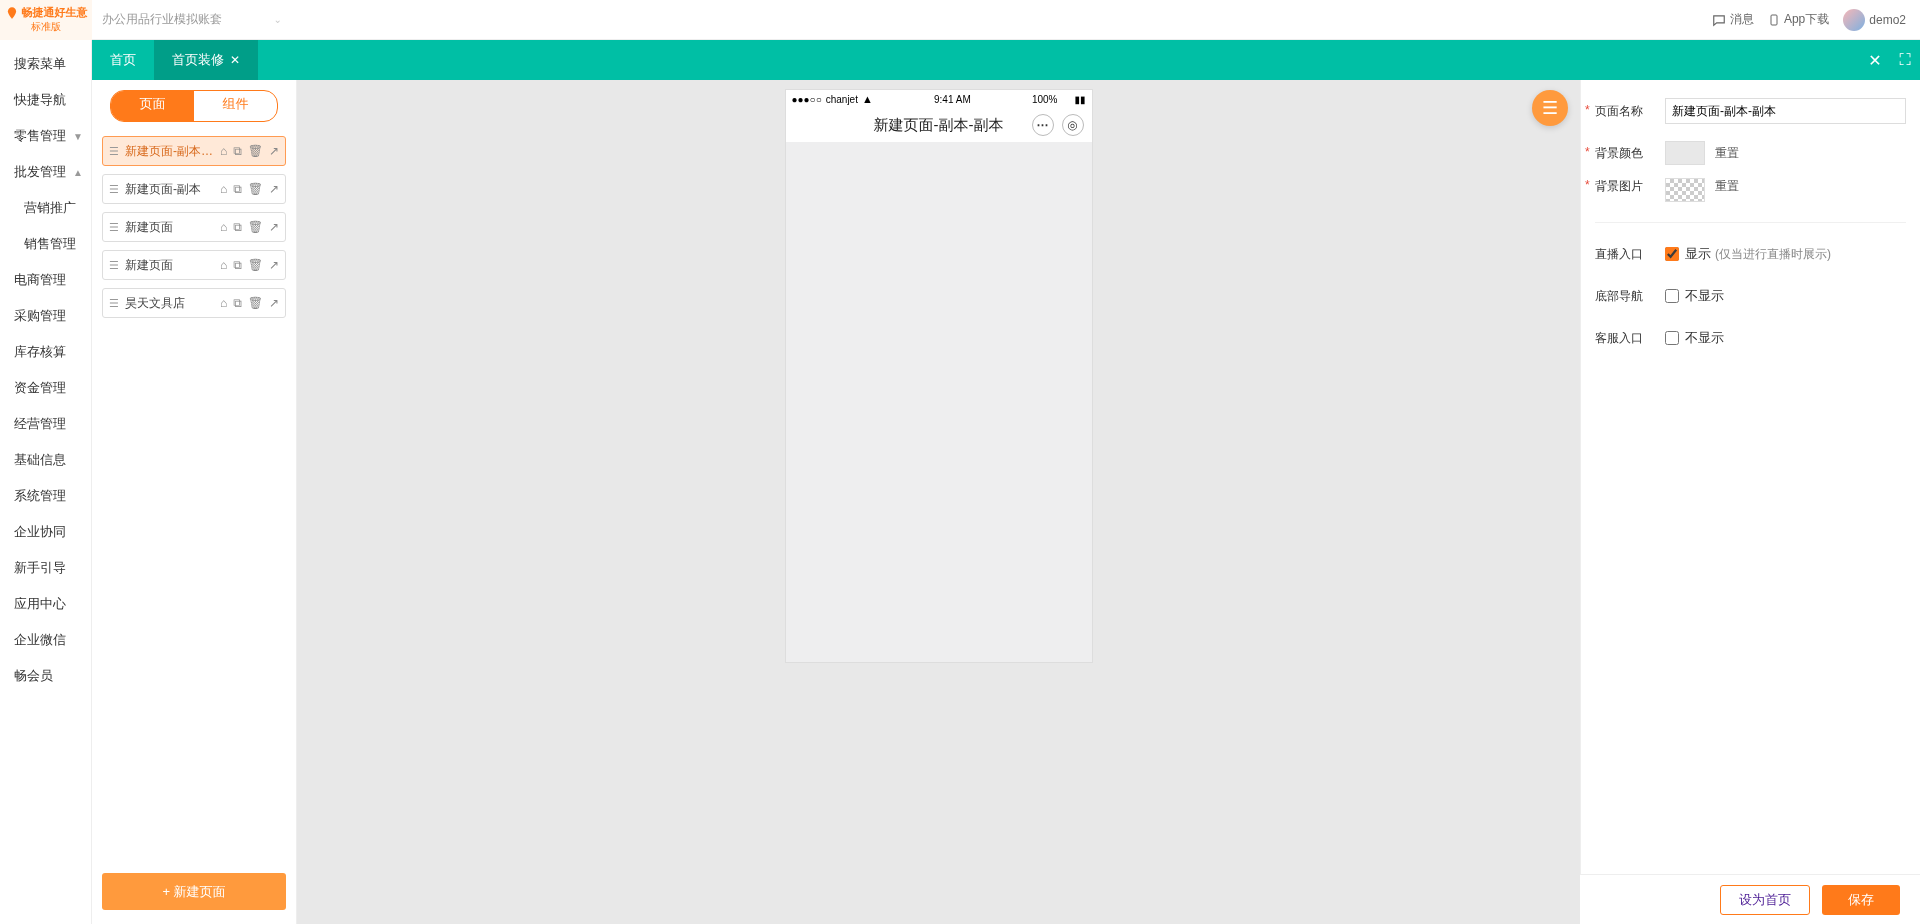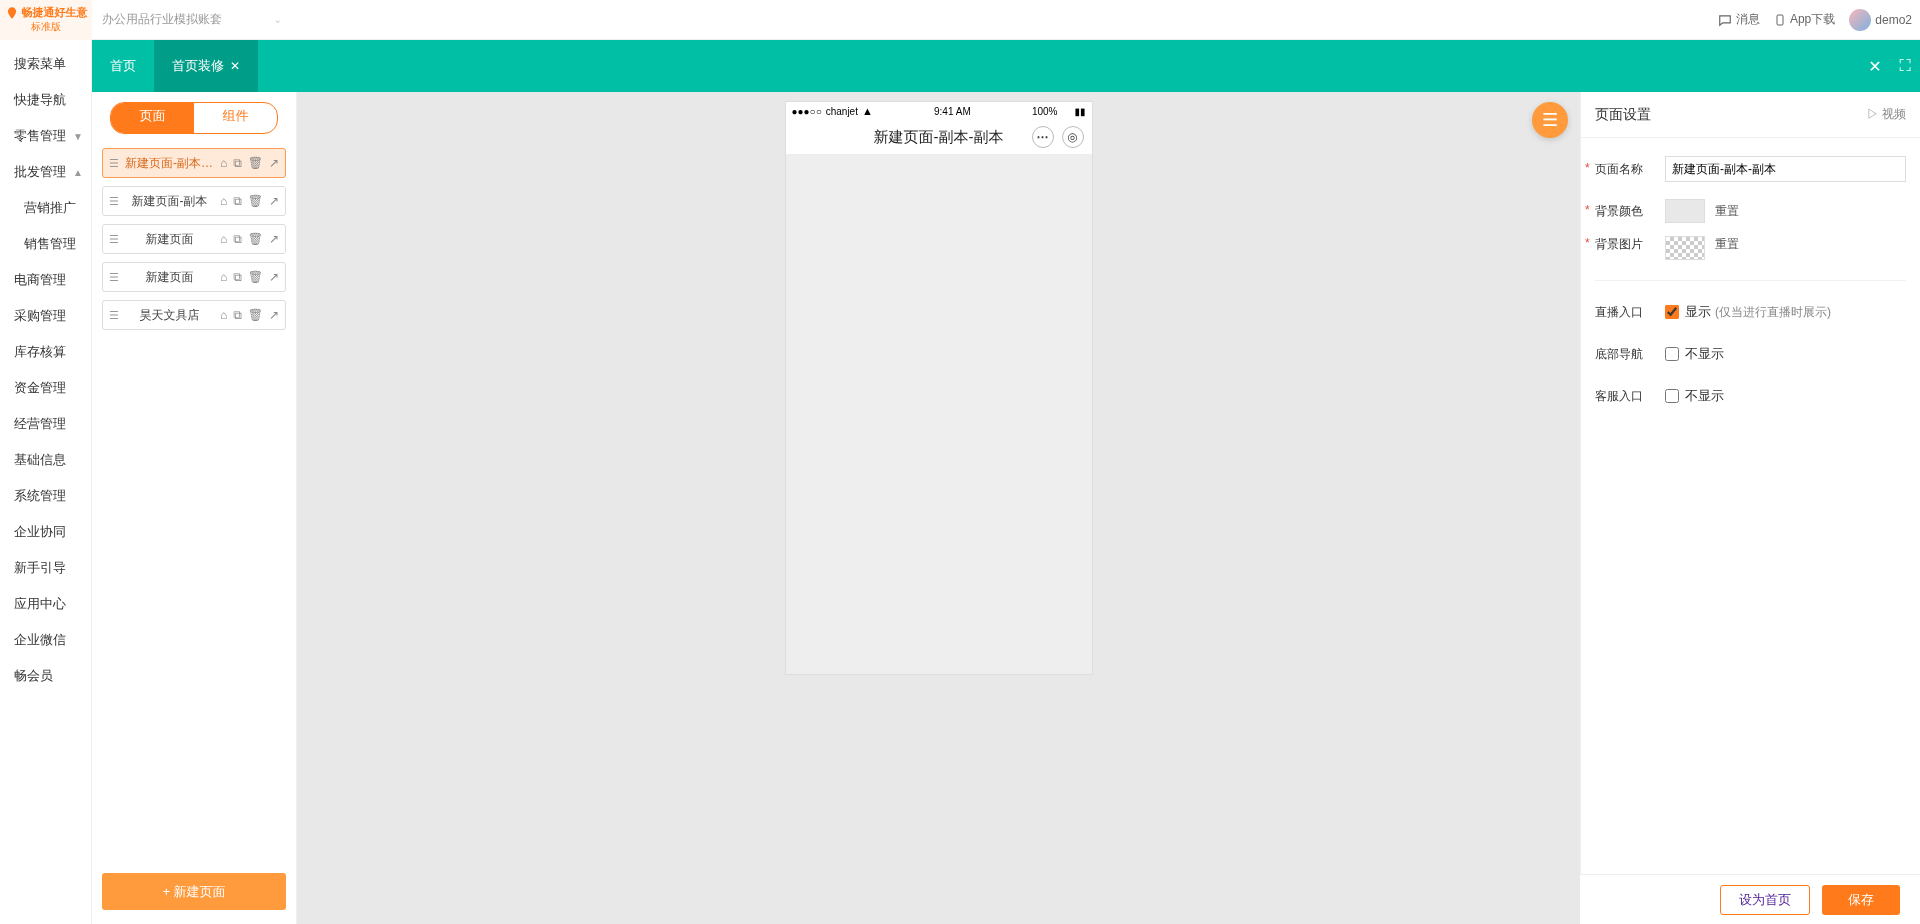"畅捷通好生意" .topbar { padding-right: 8px -> 14px }
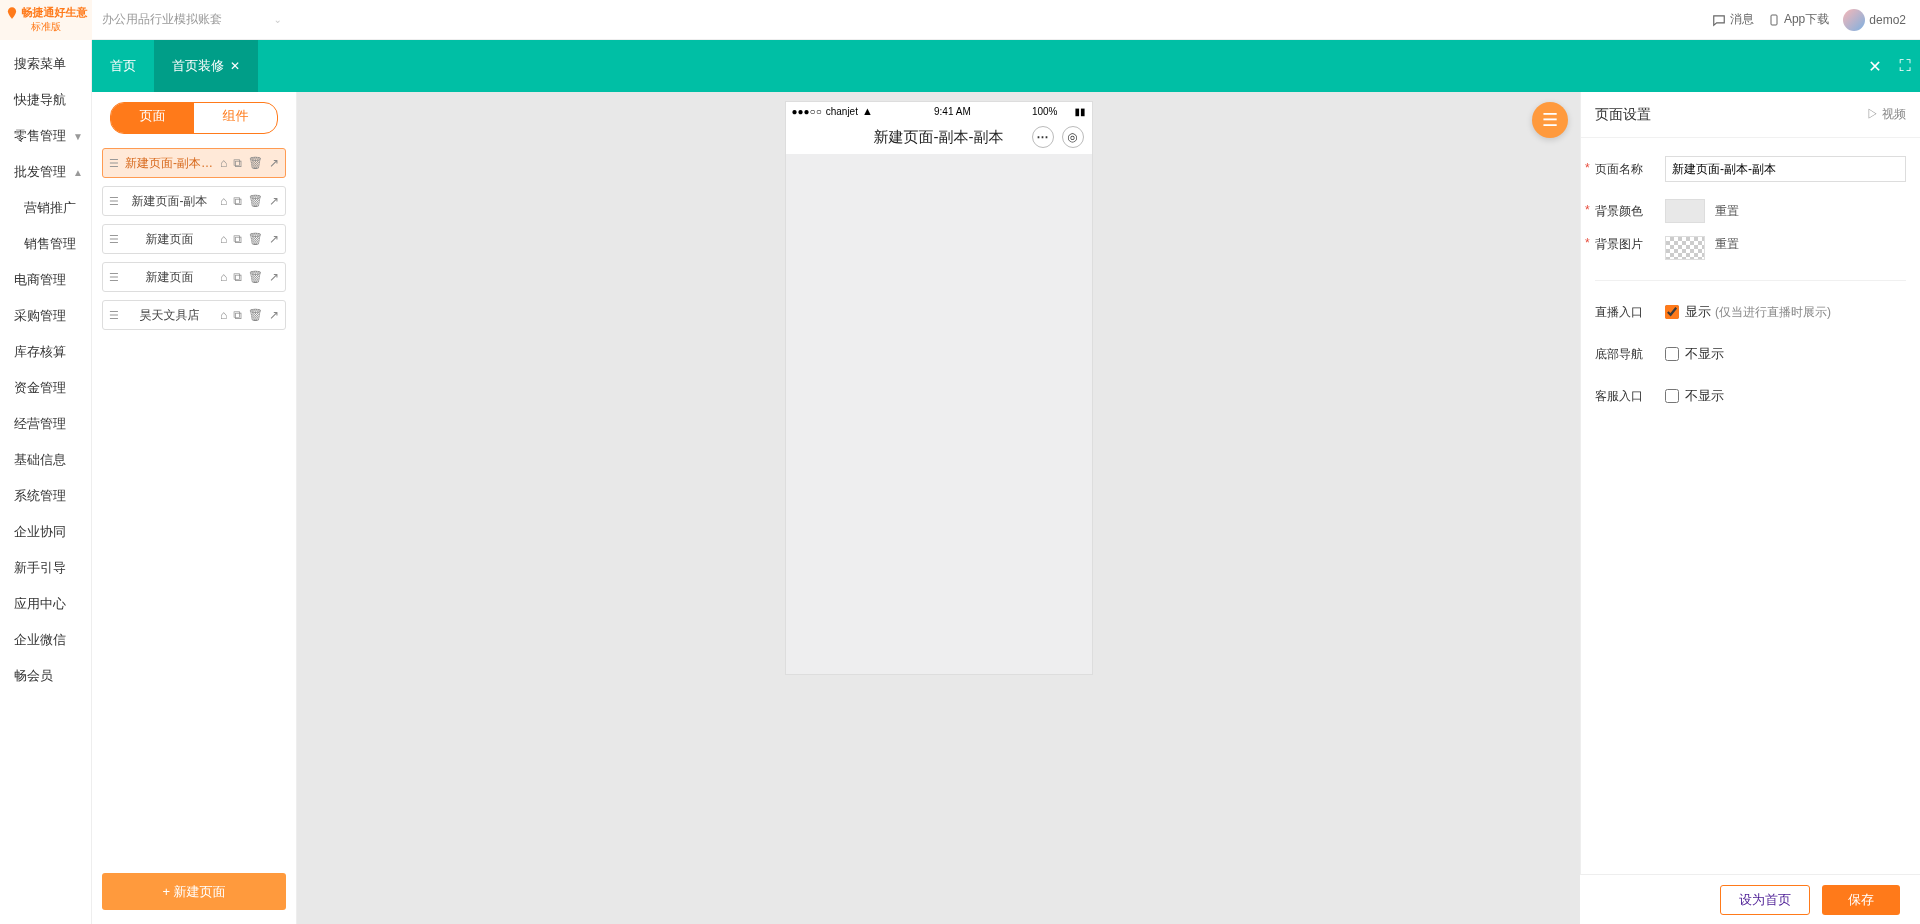"首页" .tabs { height: 52px -> 40px }
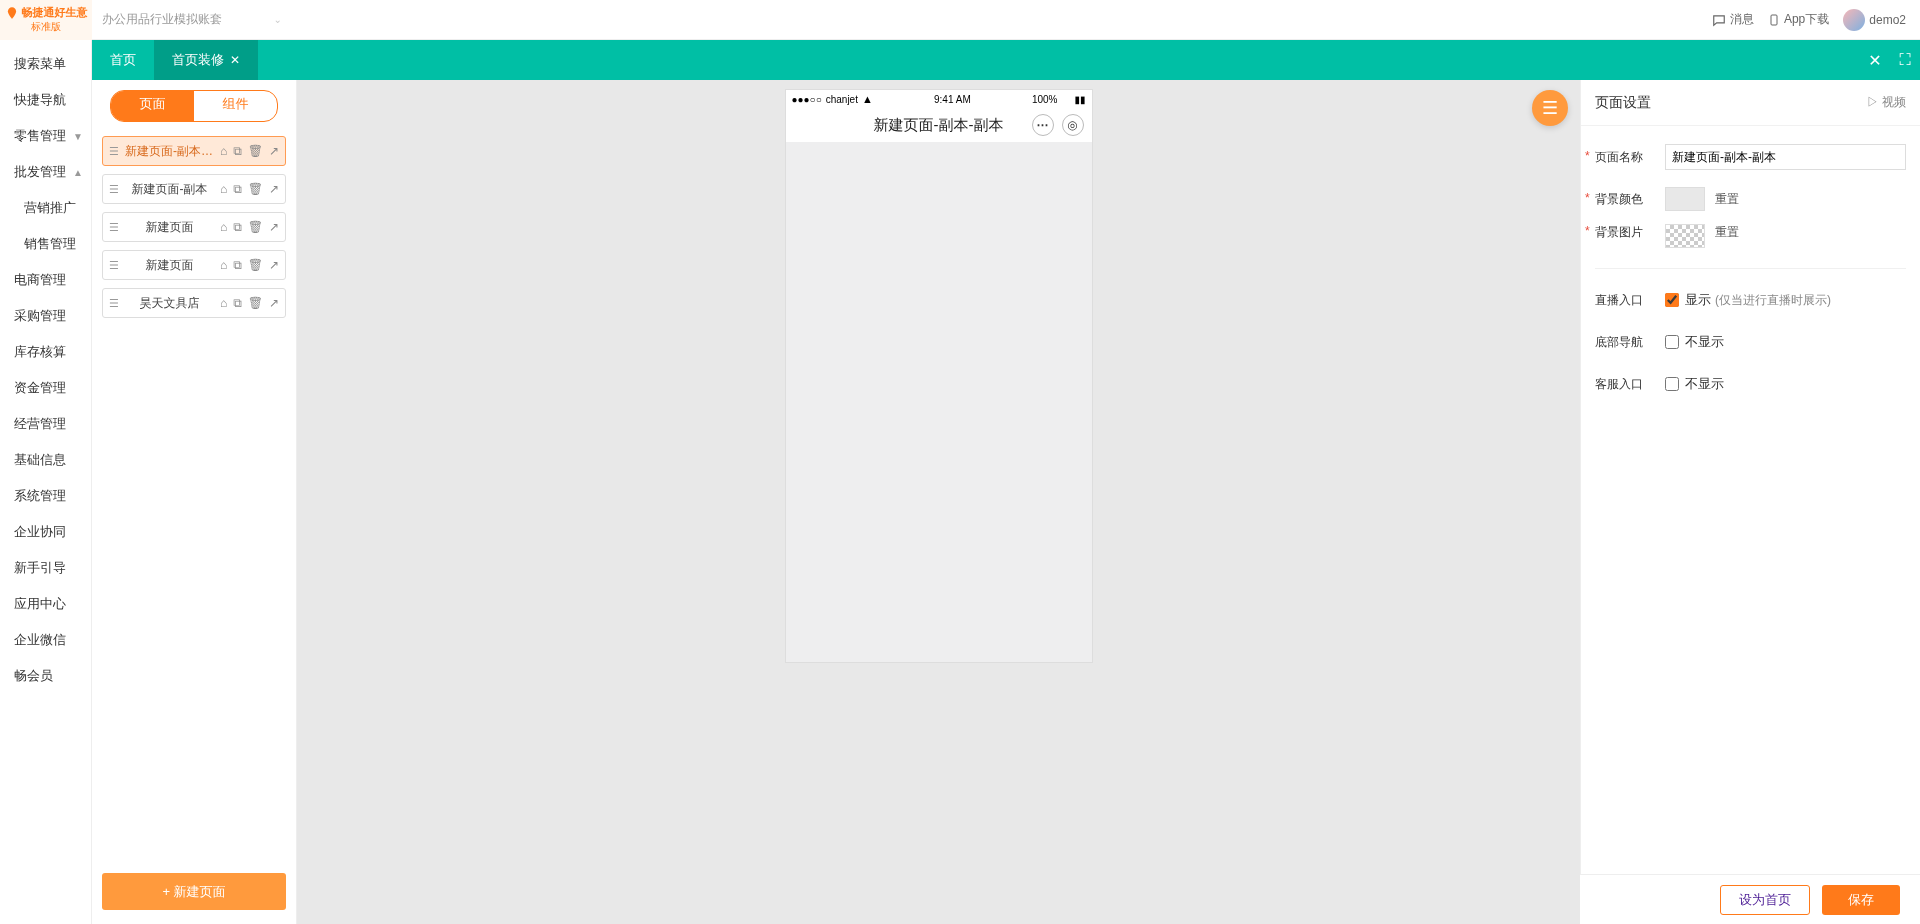"页面设置" div.settings-head { html: <div> <span>页面设置</span> <span>▷ <span>视频</span></span> </div> -> none }
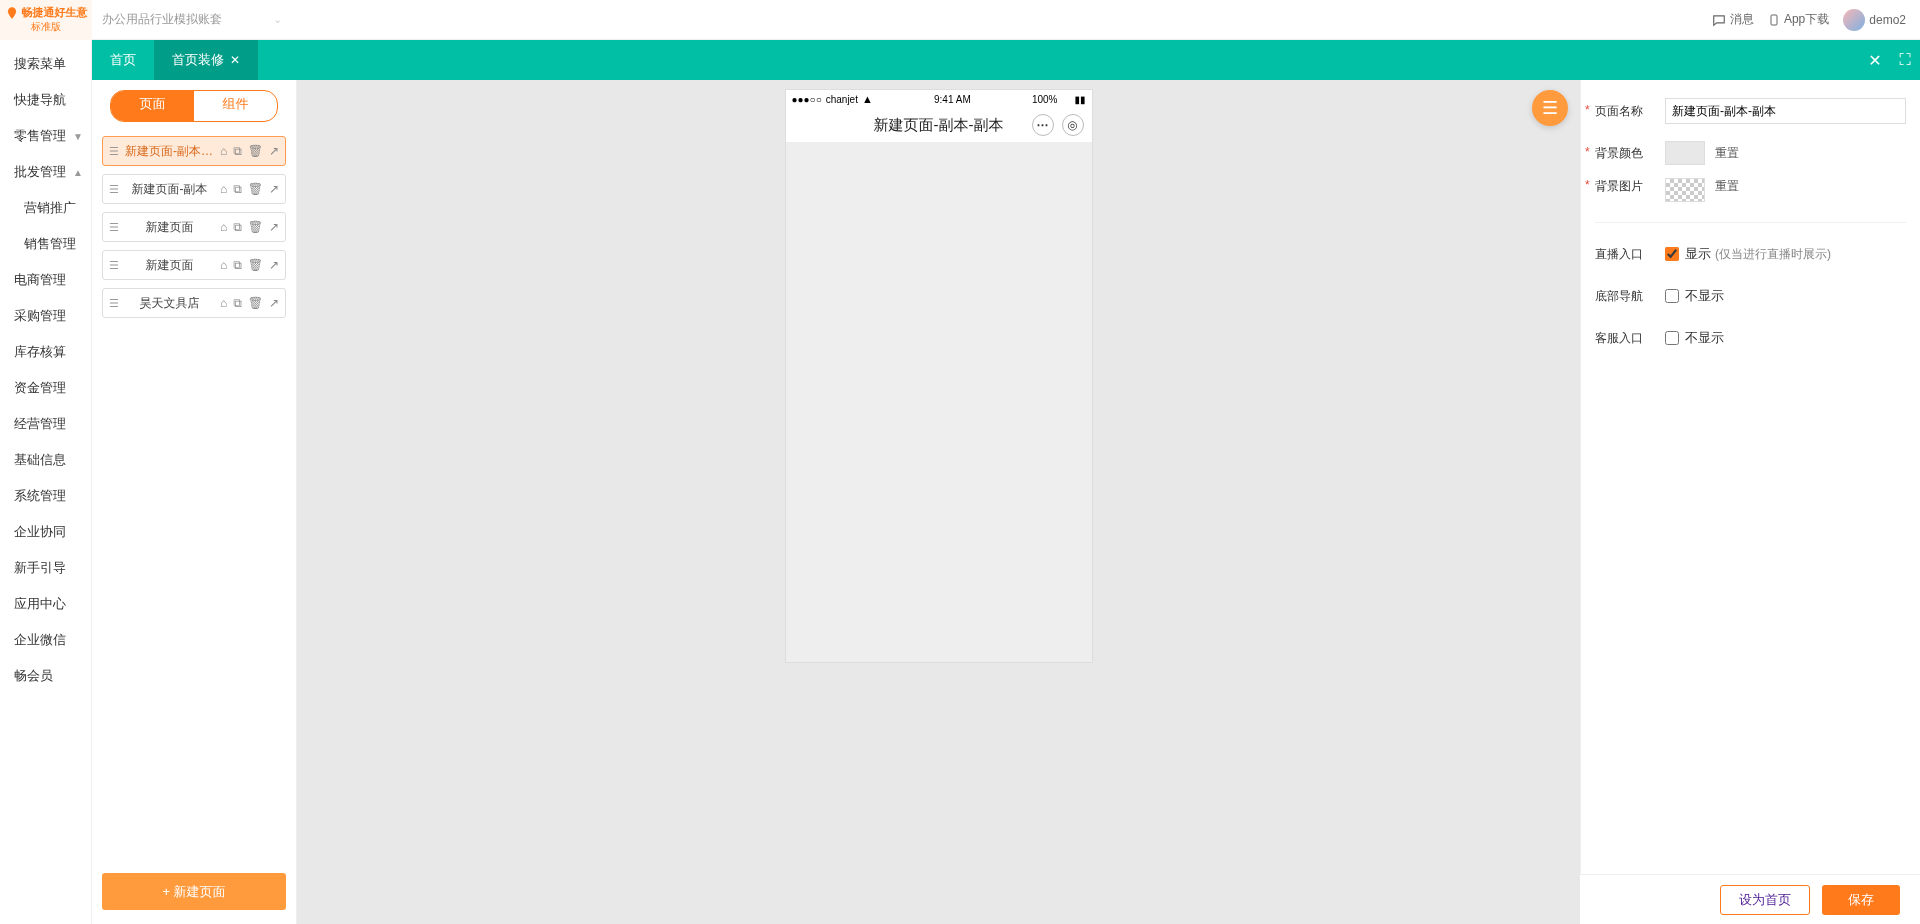"新建页面-副本-..." .pg-name { text-align: center -> none }
